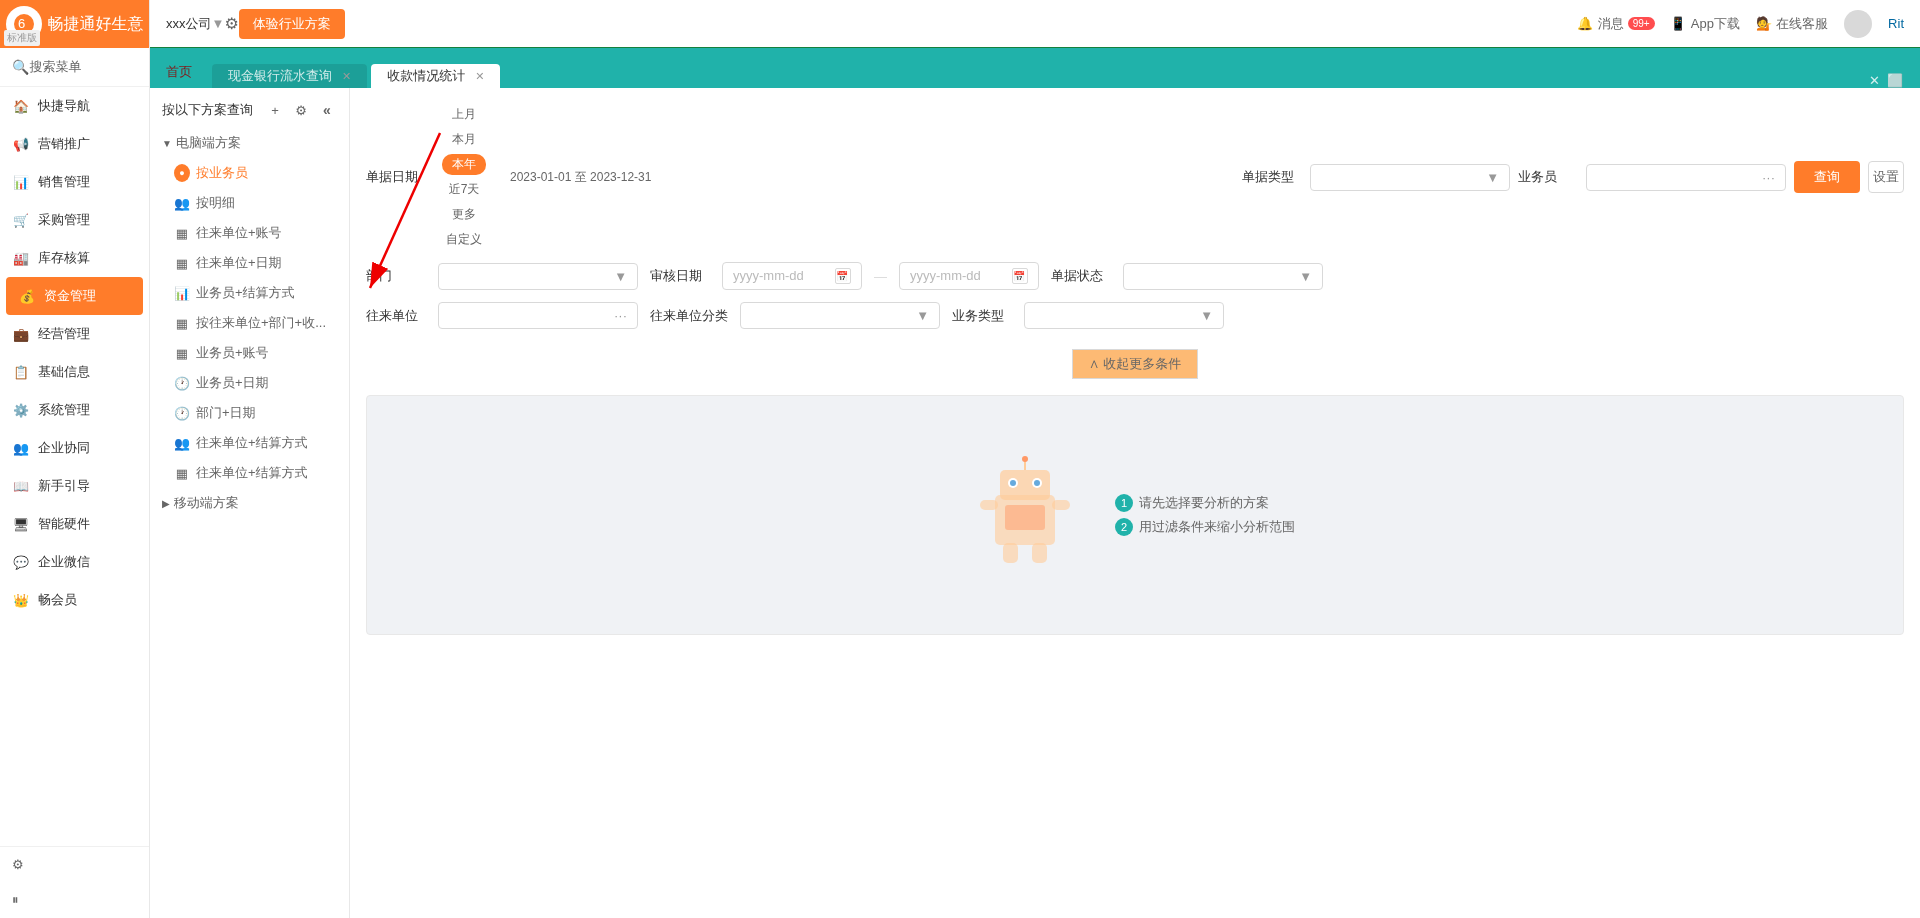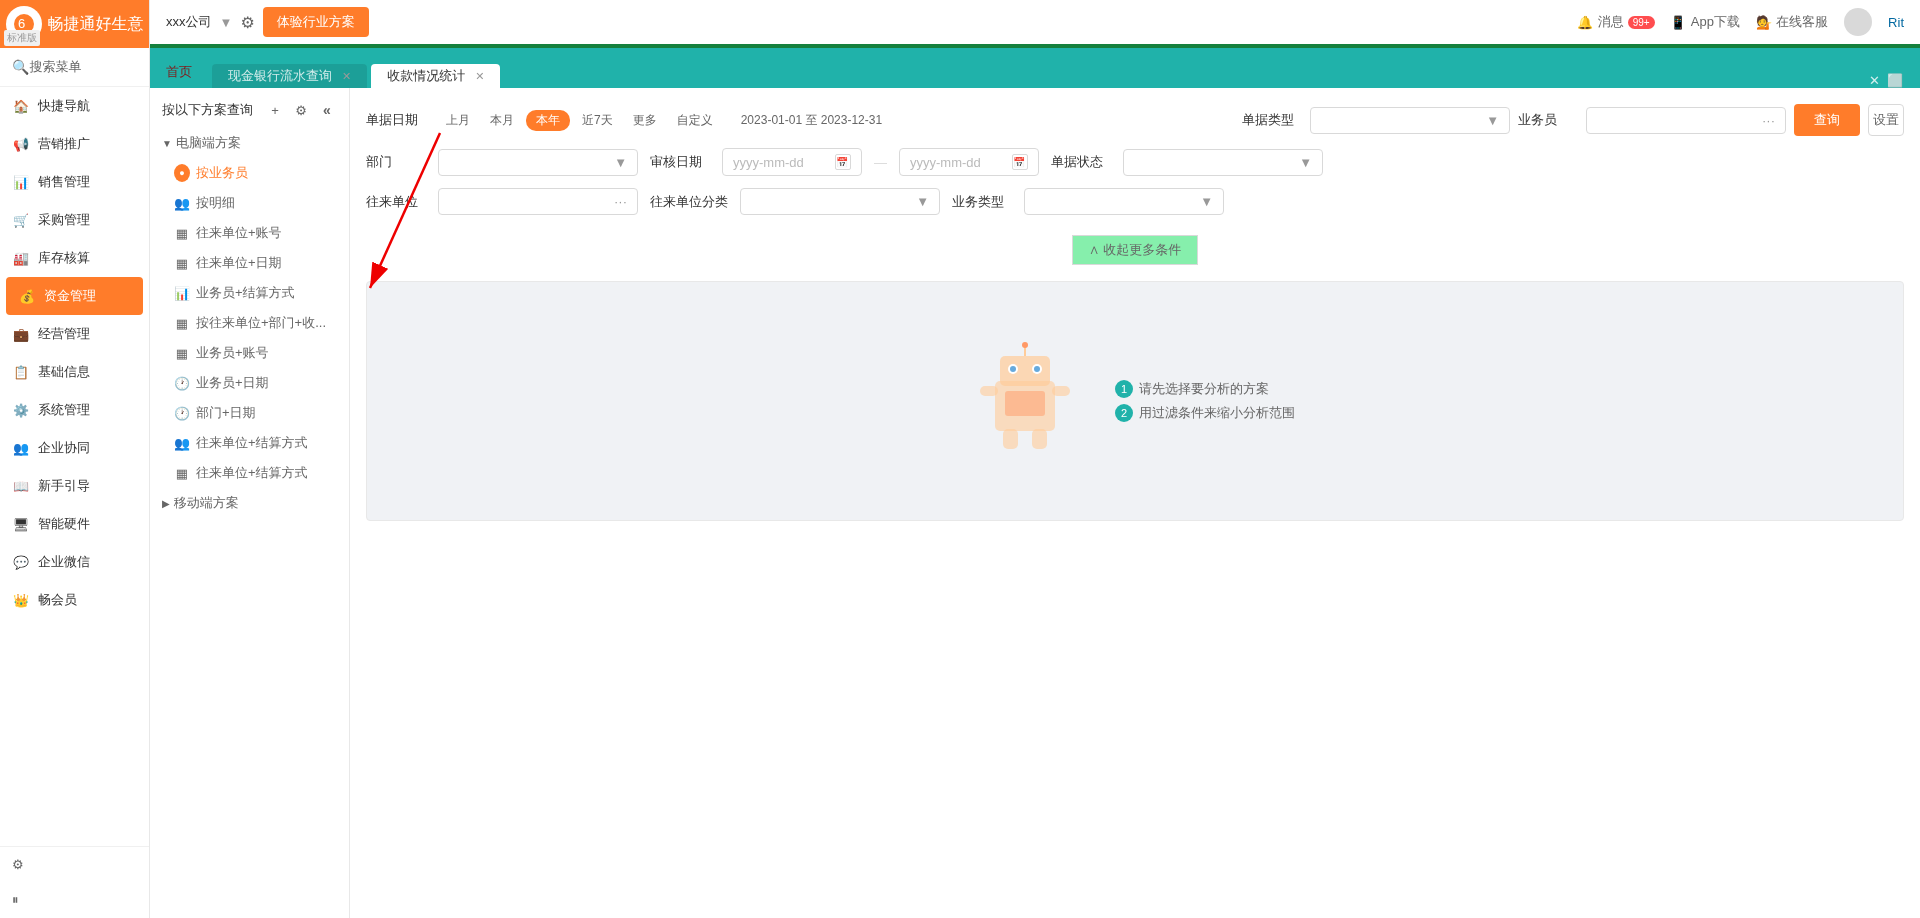"xxx公司" .topbar { border-bottom: 4px solid #15803d -> 1px solid #15803d; gap: 8px -> none }
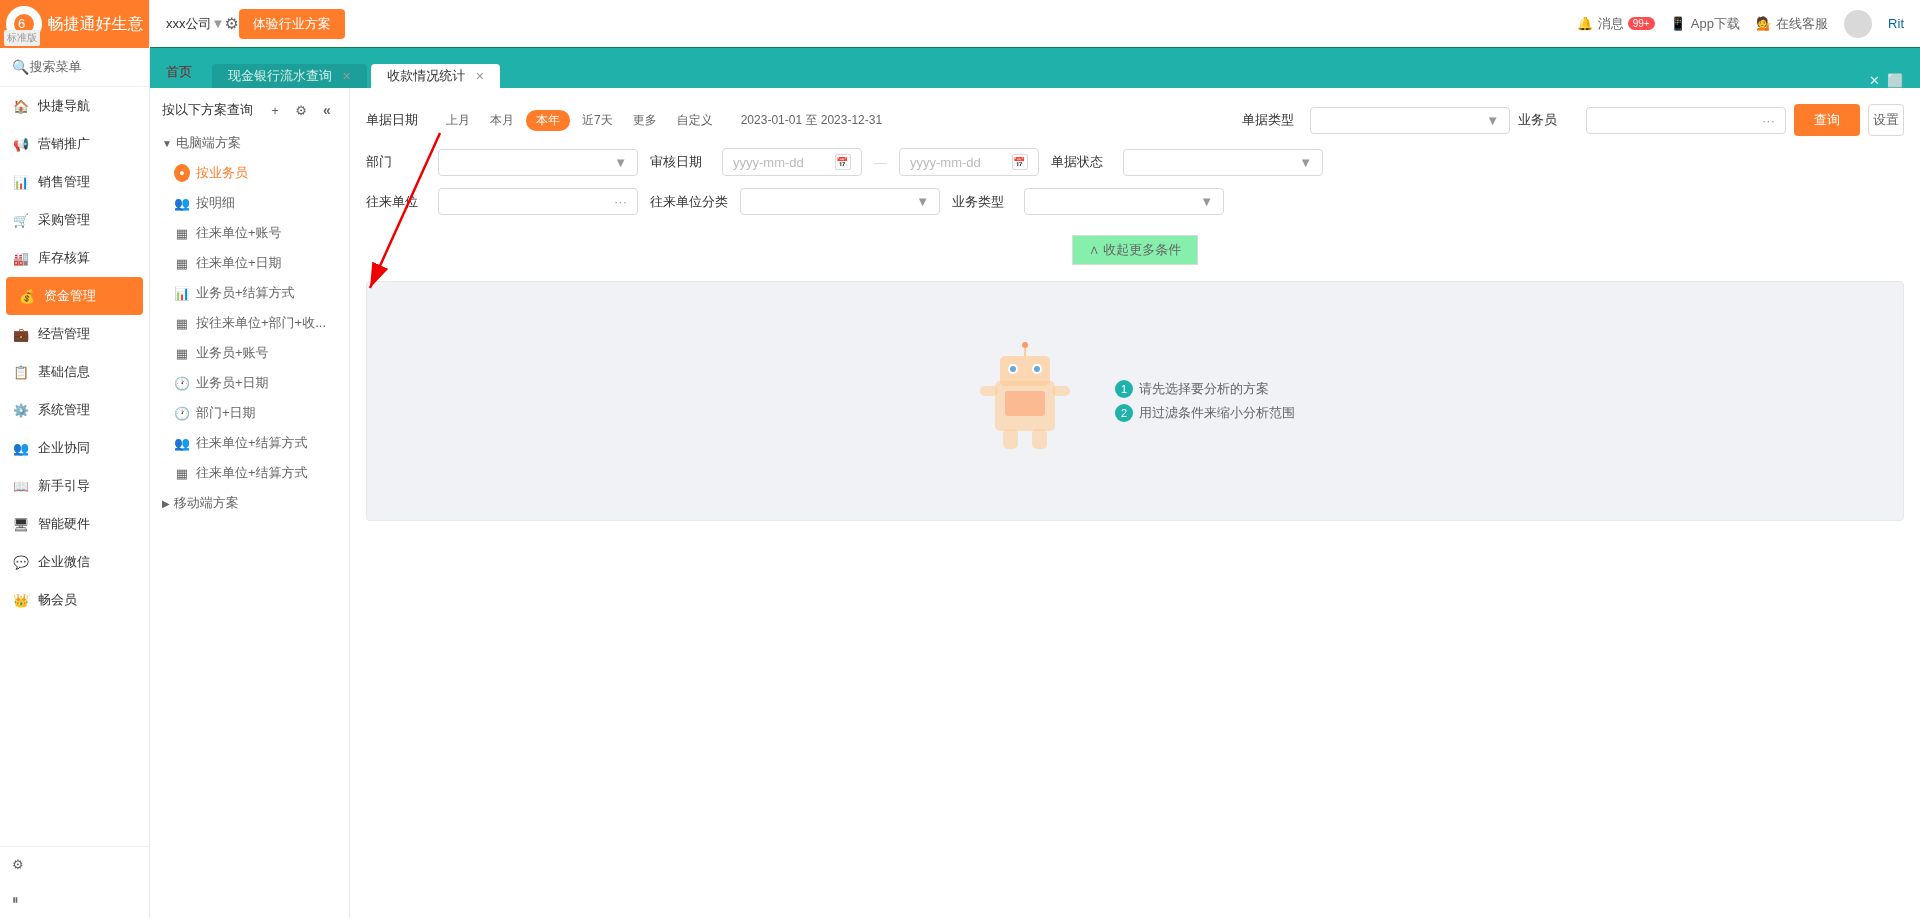"上月" .date-tabs { align-items: flex-end -> center; flex-direction: none -> column }
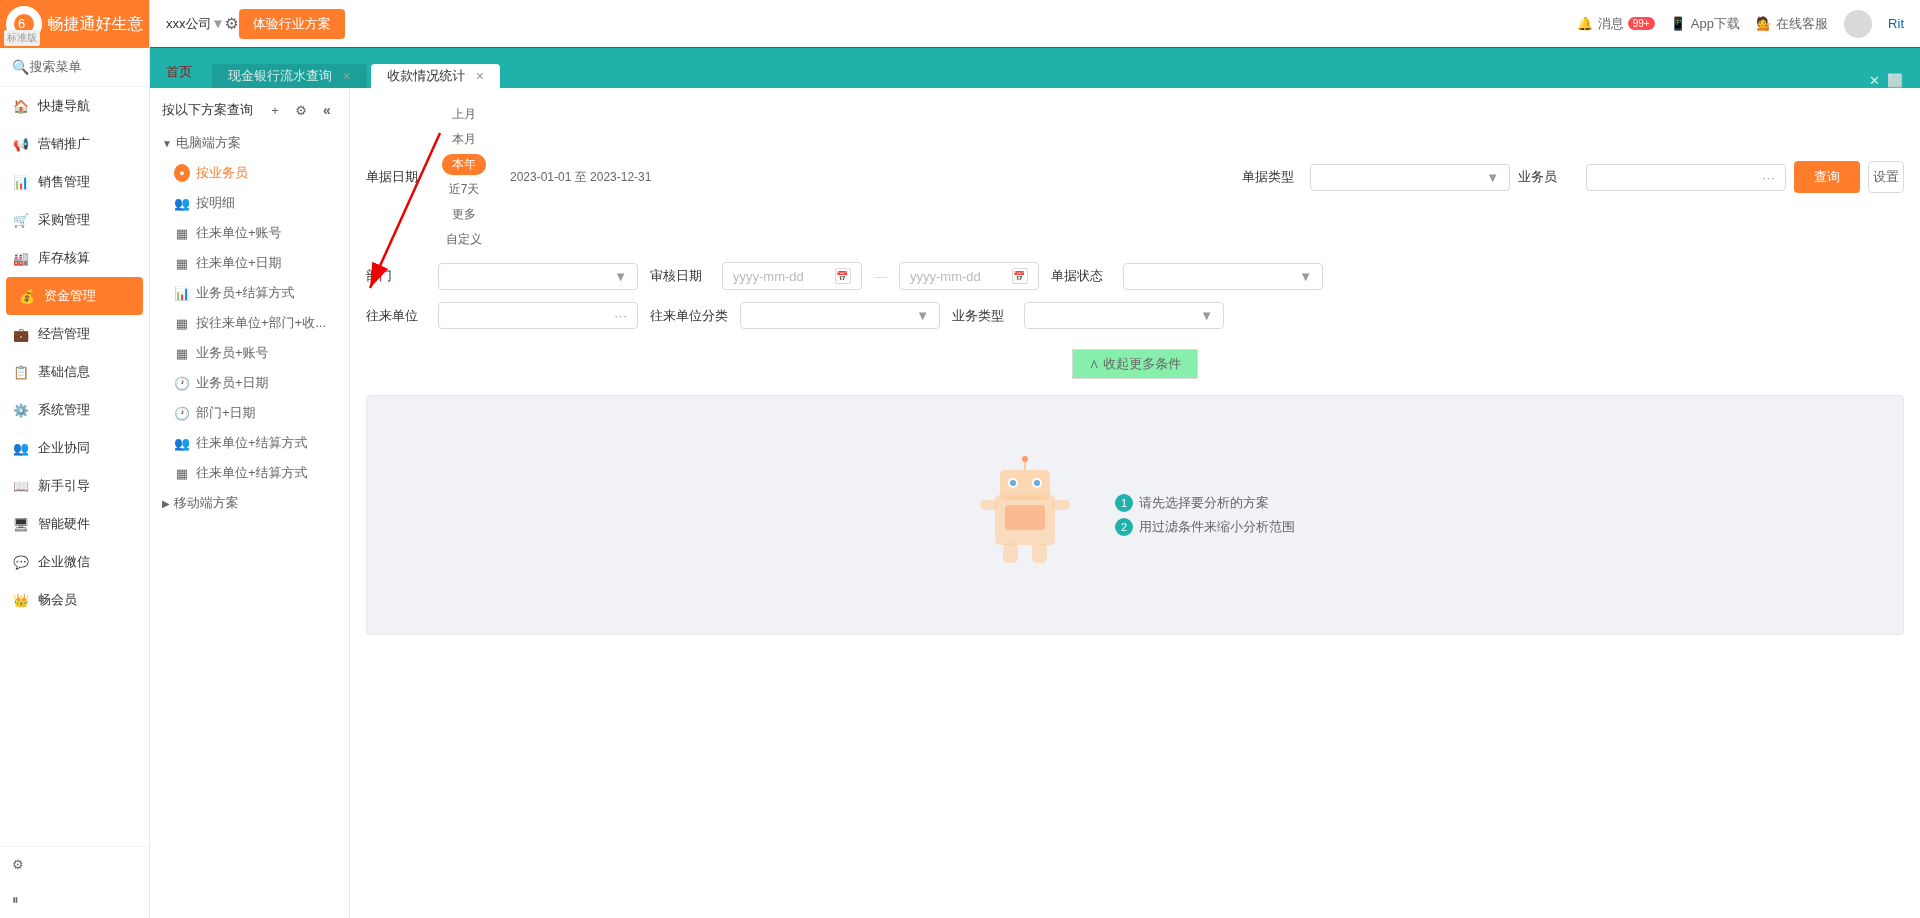"yyyy-mm-dd" .filter-input { align-items: center -> none }
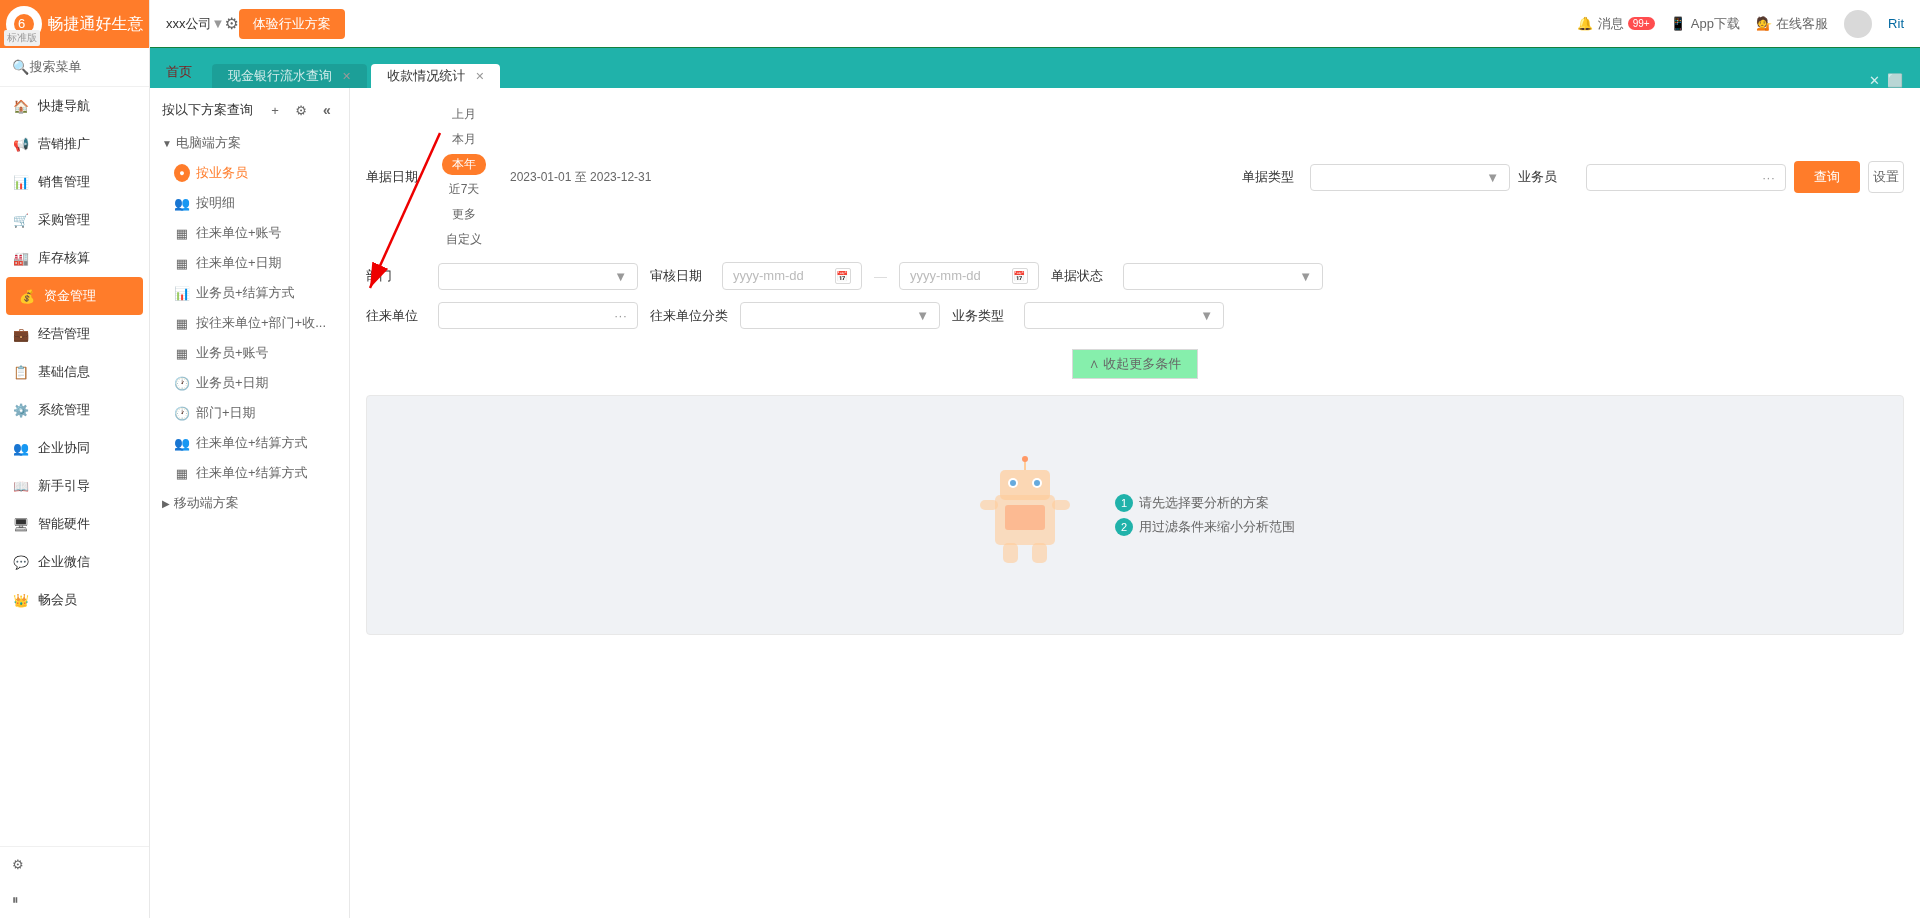"∧ 收起更多条件" .collapse-btn { background: #86efac -> #fdba74 }
